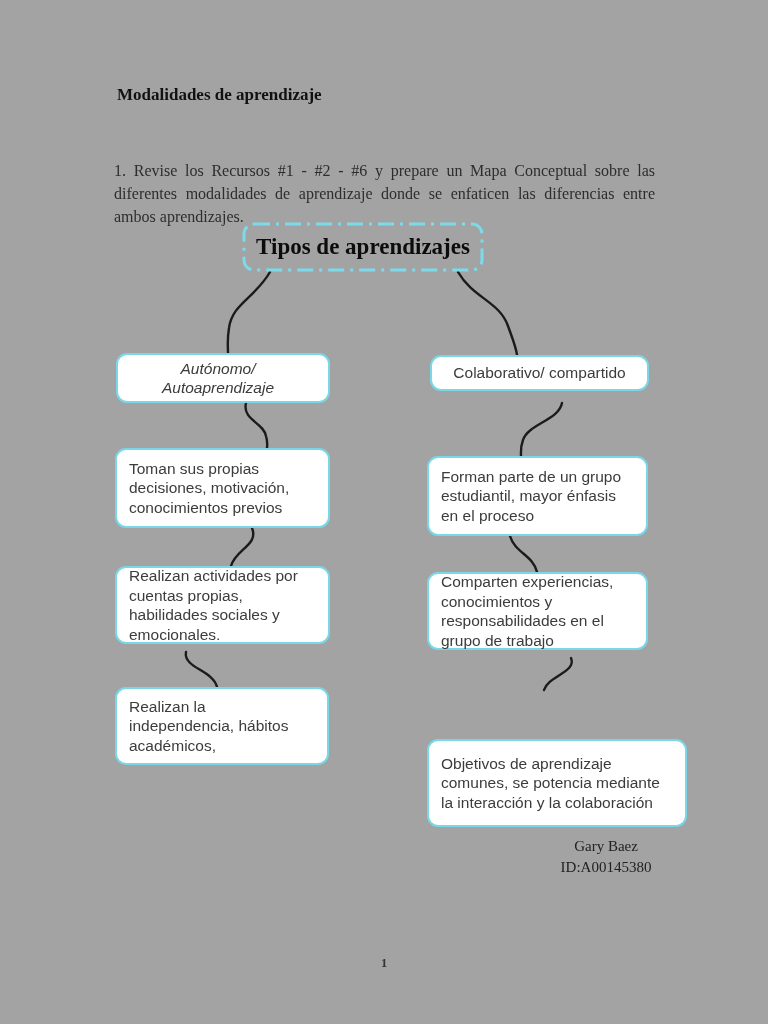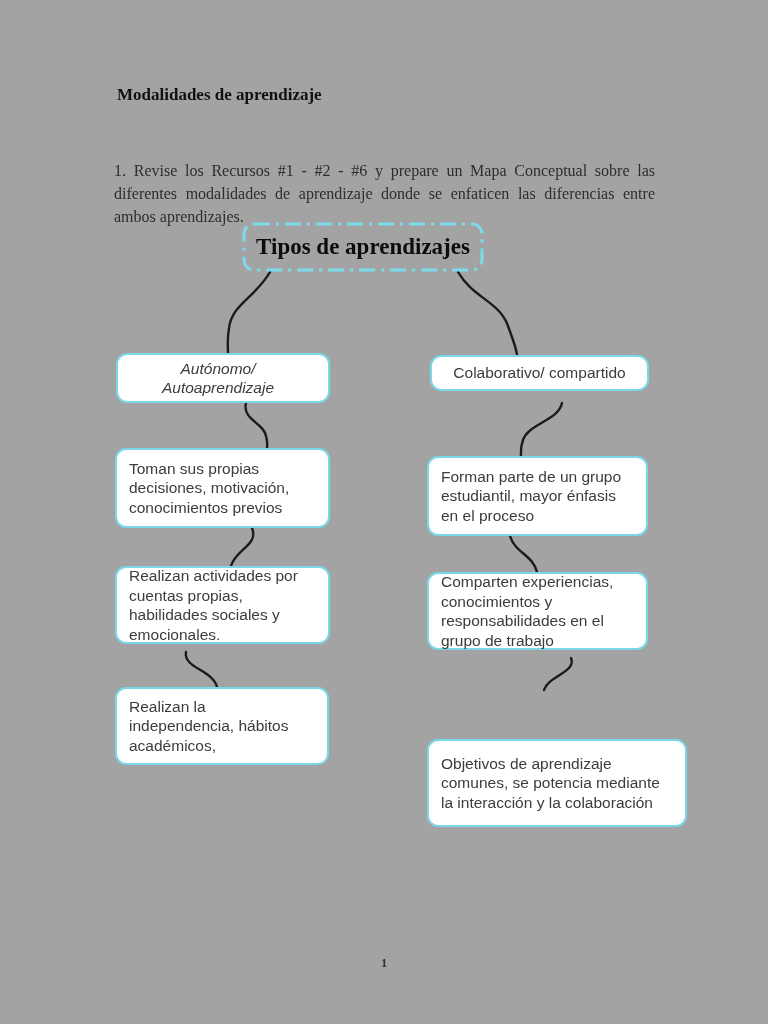"Gary Baez" div.signature { html: none -> <div> <div>Gary Baez</div> <div>ID:A00145380</div> </div> }
